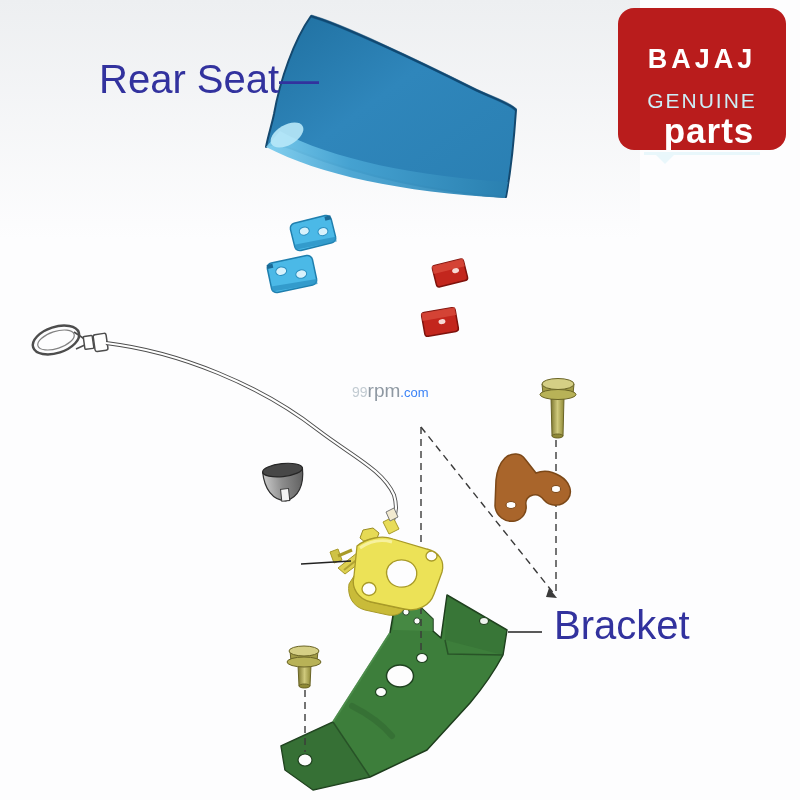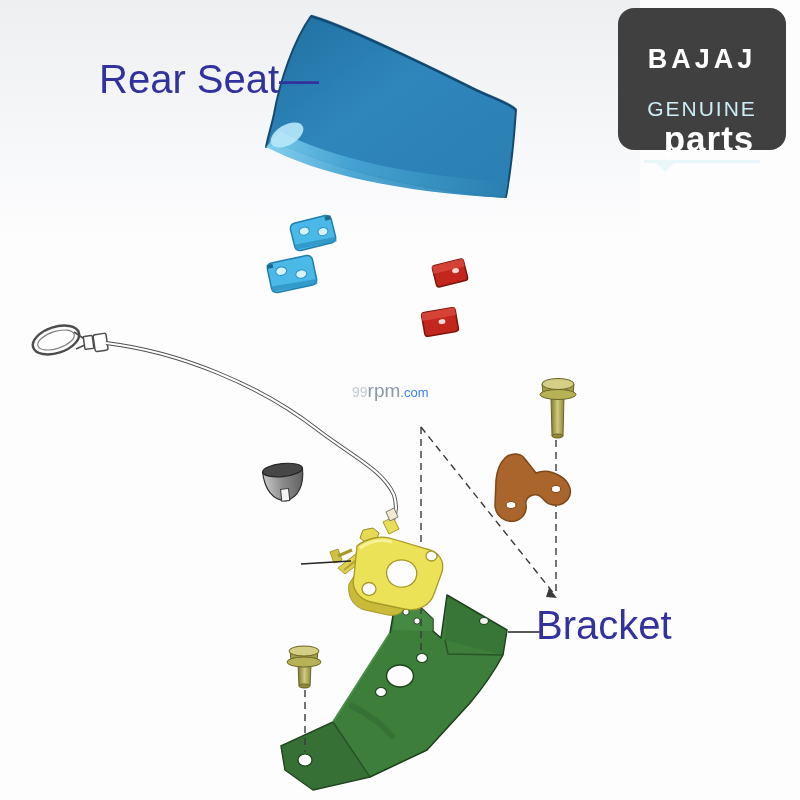"BAJAJ" #badge { background: #404040 -> #b91c1c }
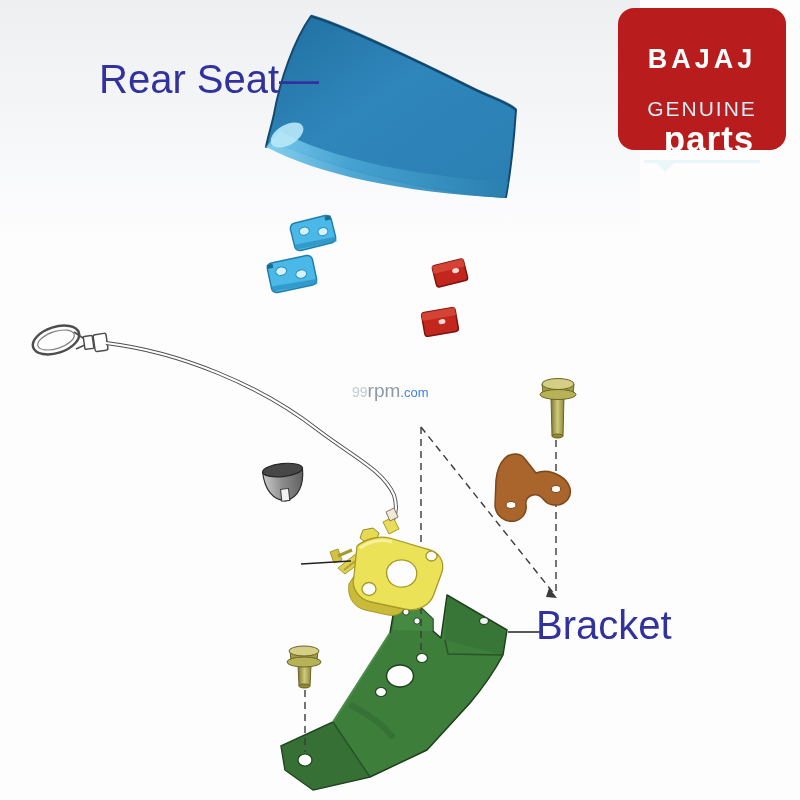"GENUINE" #badge .genuine { margin-top: 23px -> 15px }
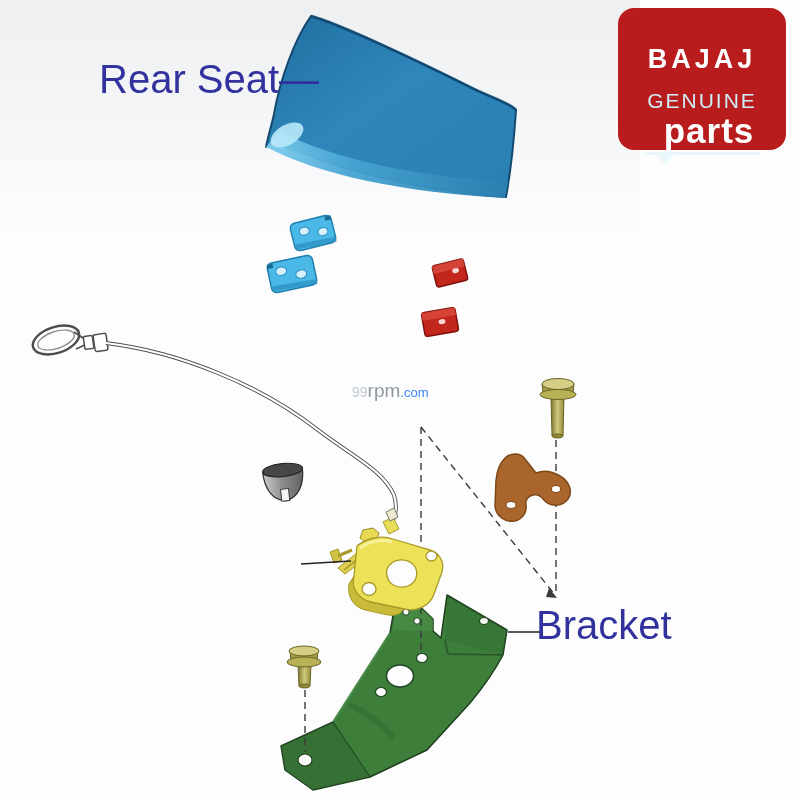"Bracket" div.lbl { left: 536px -> 554px }
